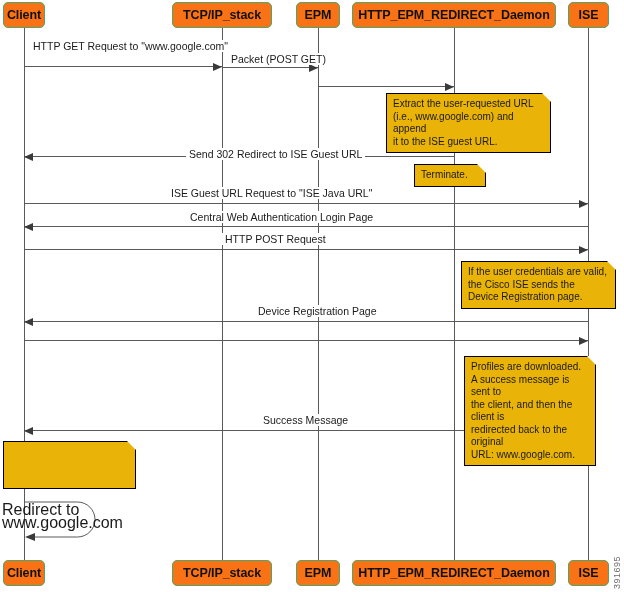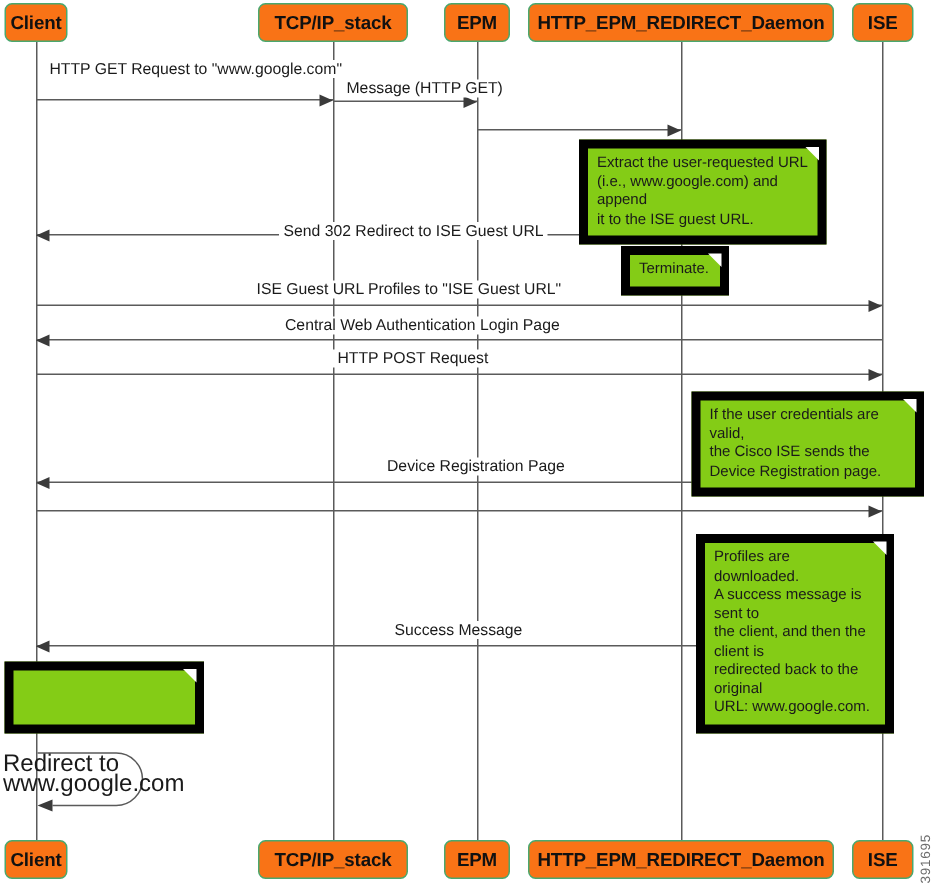"Message (HTTP GET)" div.msg-label { text: Message (HTTP -> Packet (POST }
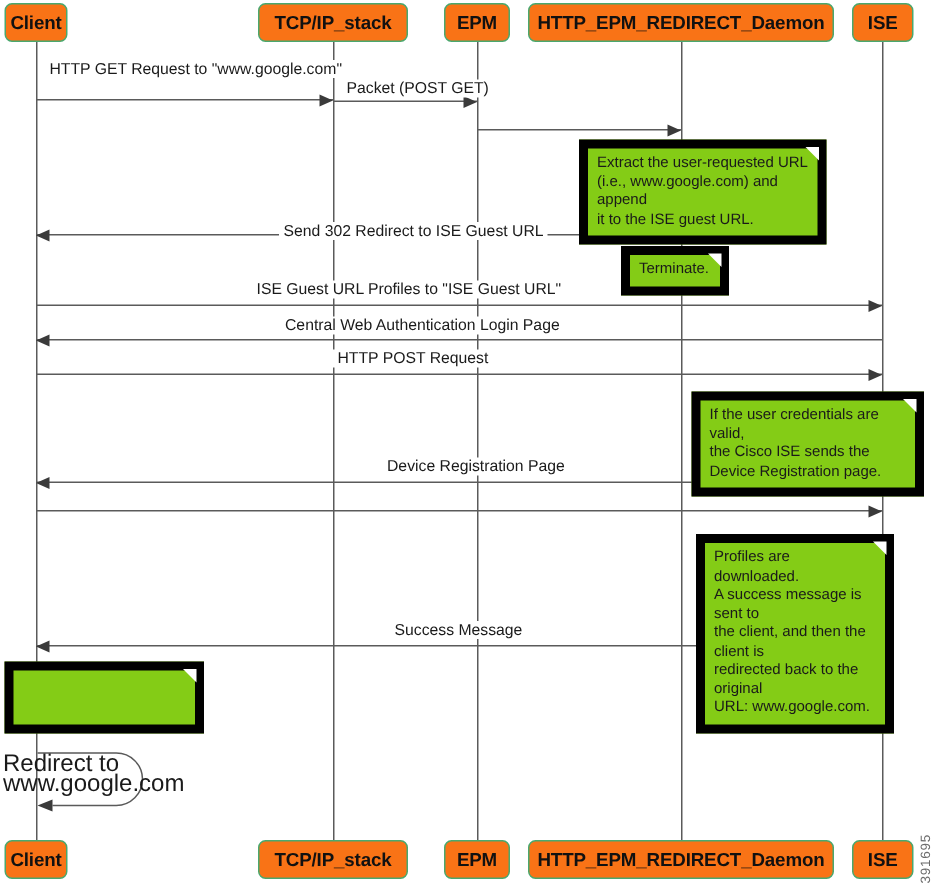"Extract the user-requested URL" .note { background: #84cc16 -> #eab308; border: 6px solid #000000 -> 1px solid #000000 }
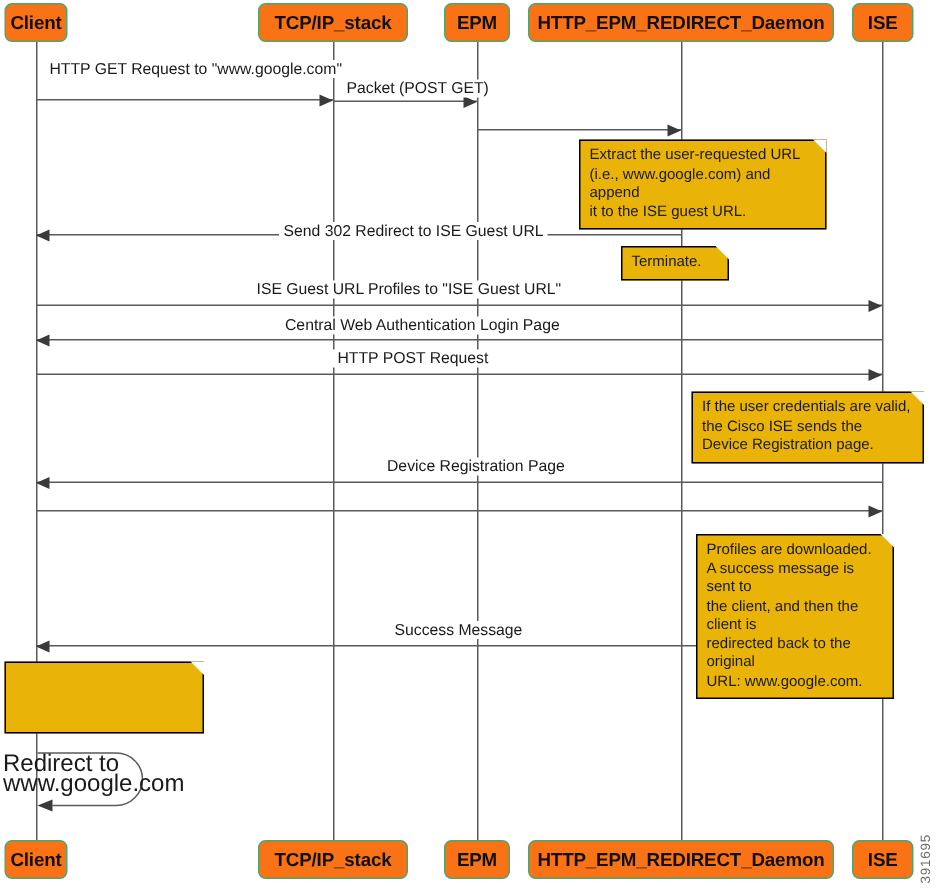"ISE Guest URL Profiles to" div.msg-label { text: Profiles to "ISE Guest -> Request to "ISE Java }
